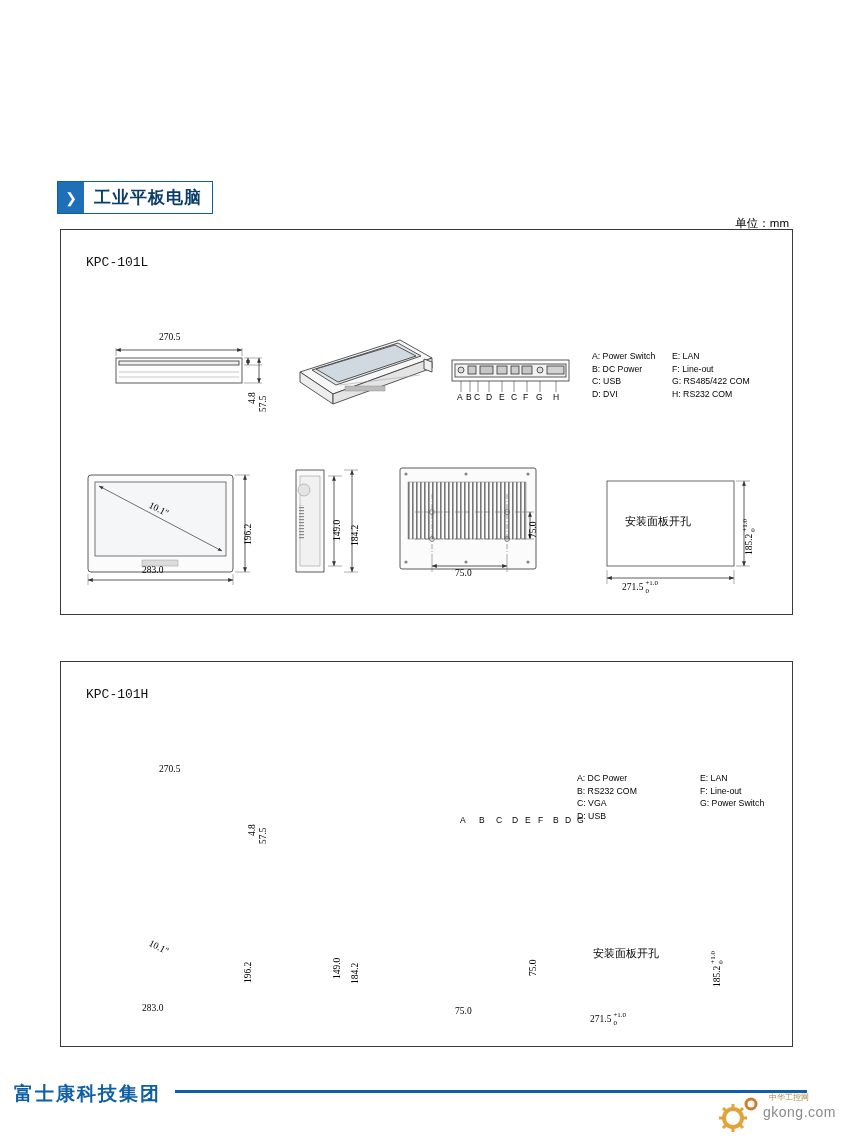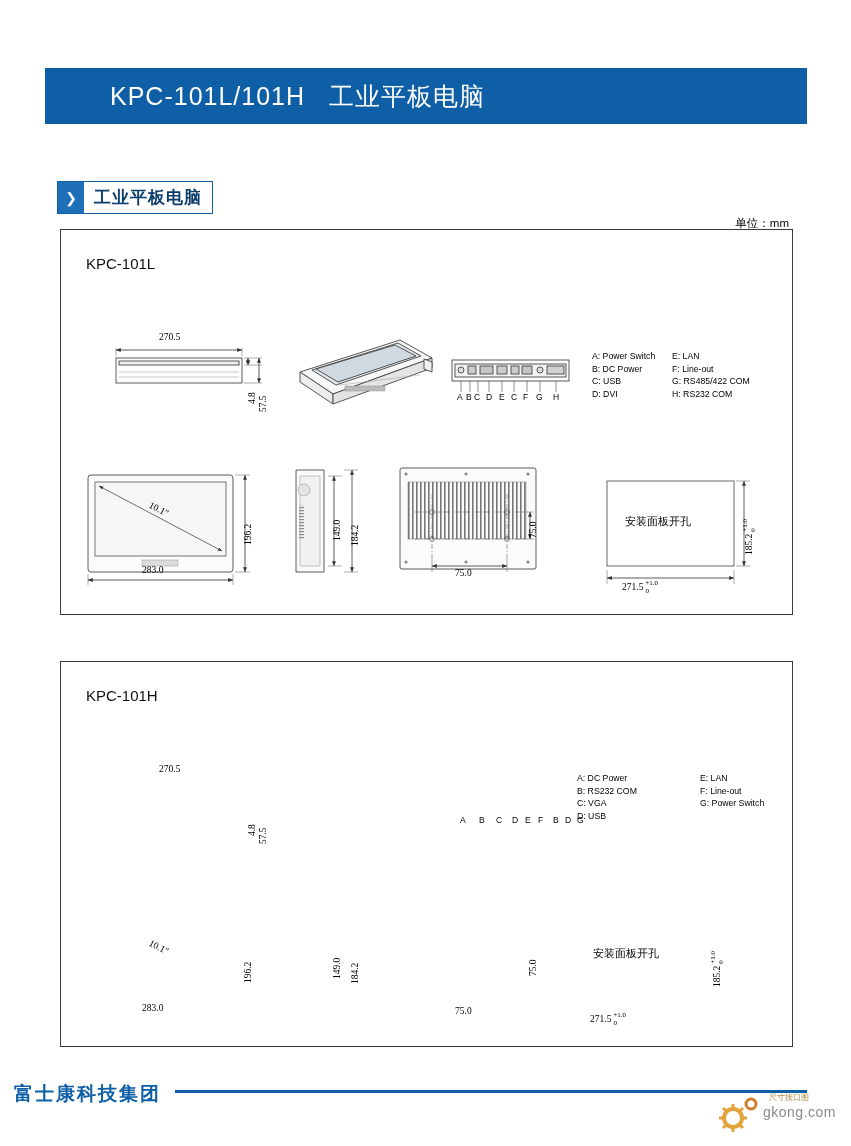"KPC-101L/101H 工业平板电脑" div.title-bar { html: <div> <div>KPC-101L/101H 工业平板电脑</div> </div> -> none }
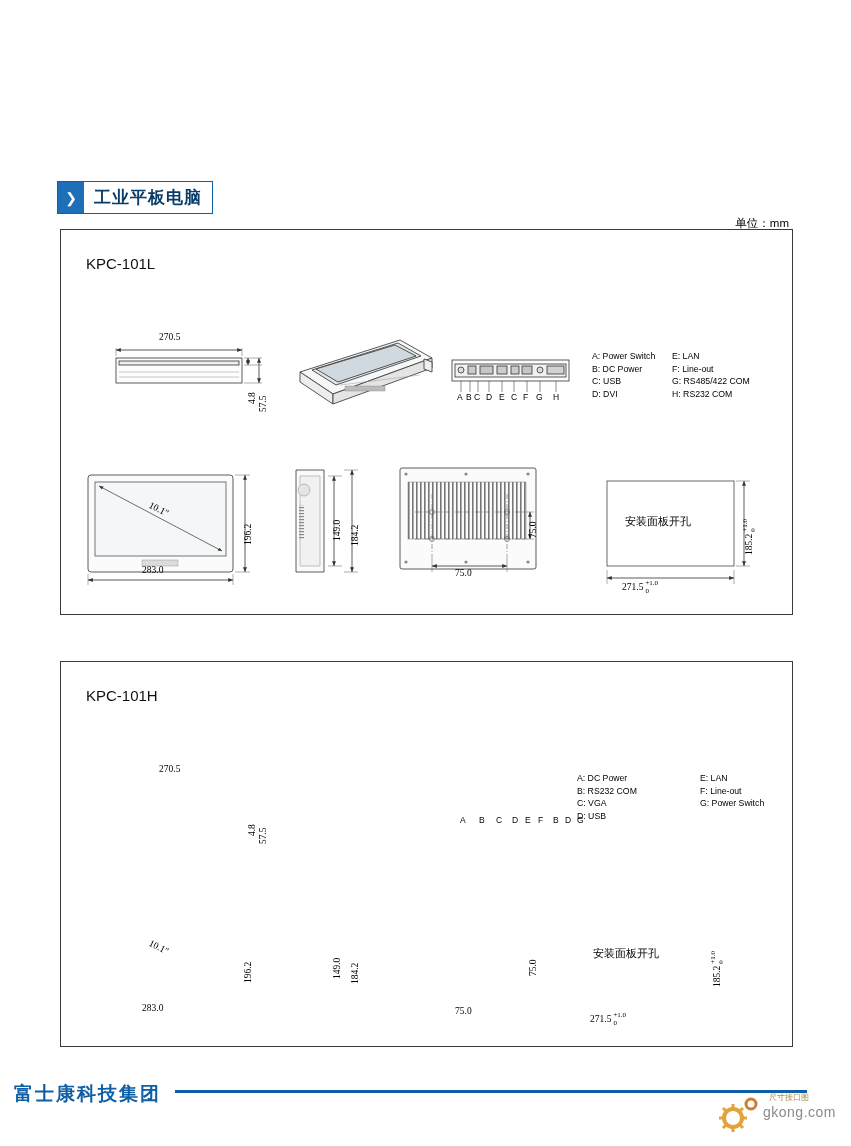"KPC-101L" .model-label { font-family: none -> Liberation Mono, monospace; font-size: 15px -> 13px }
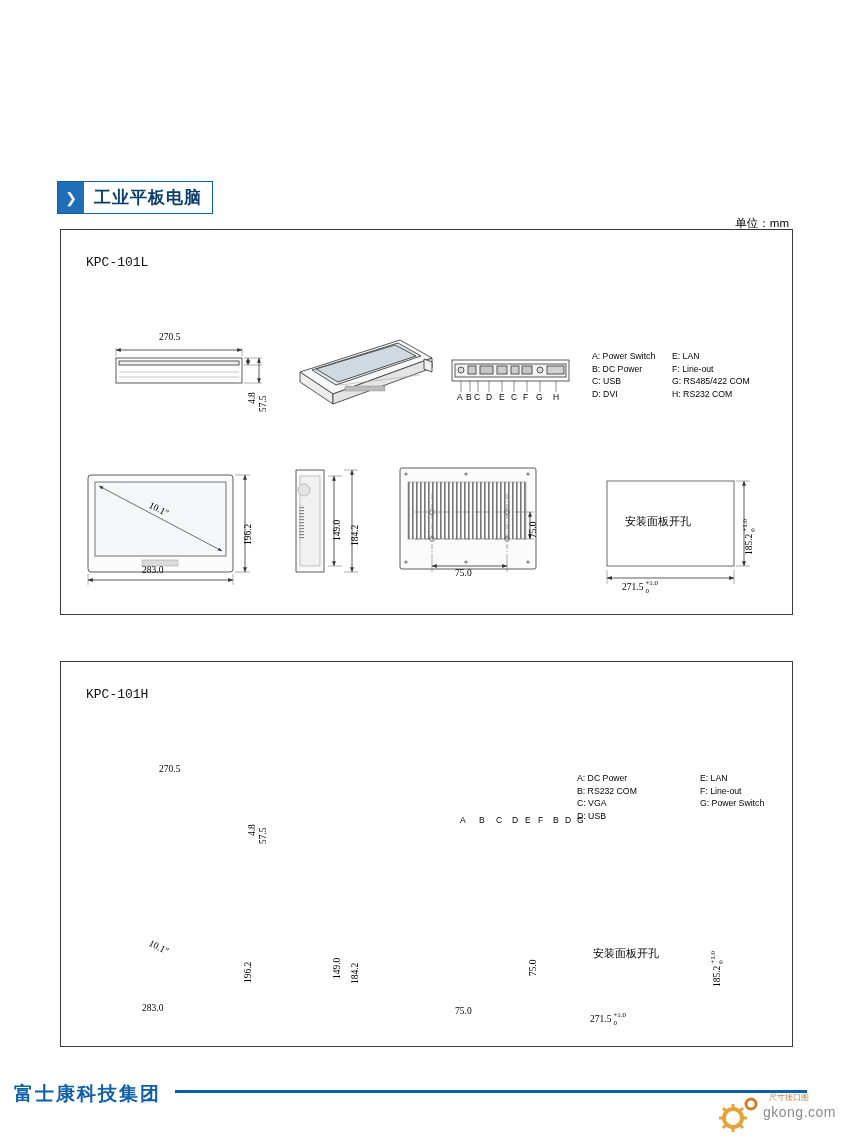"尺寸接口图" div.wm-sub { text: 尺寸接口图 -> 中华工控网 }
